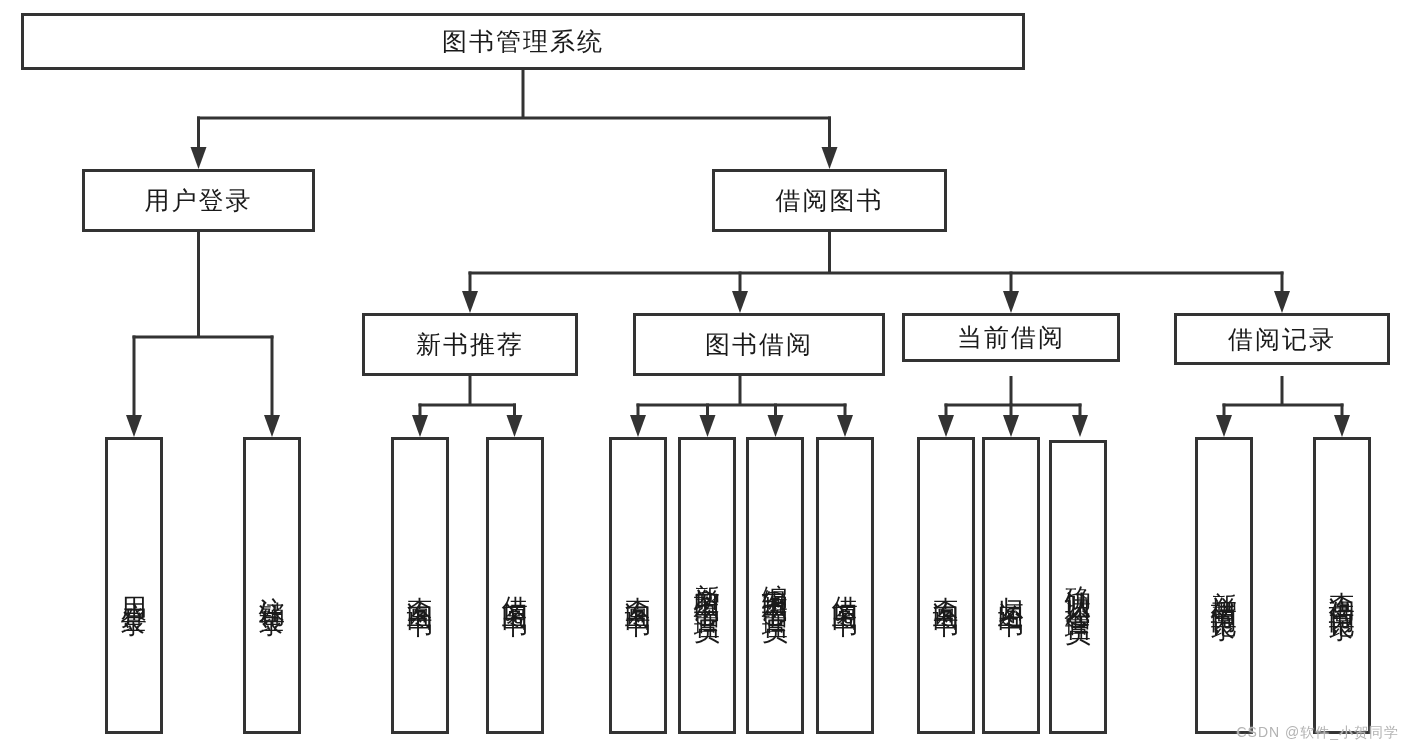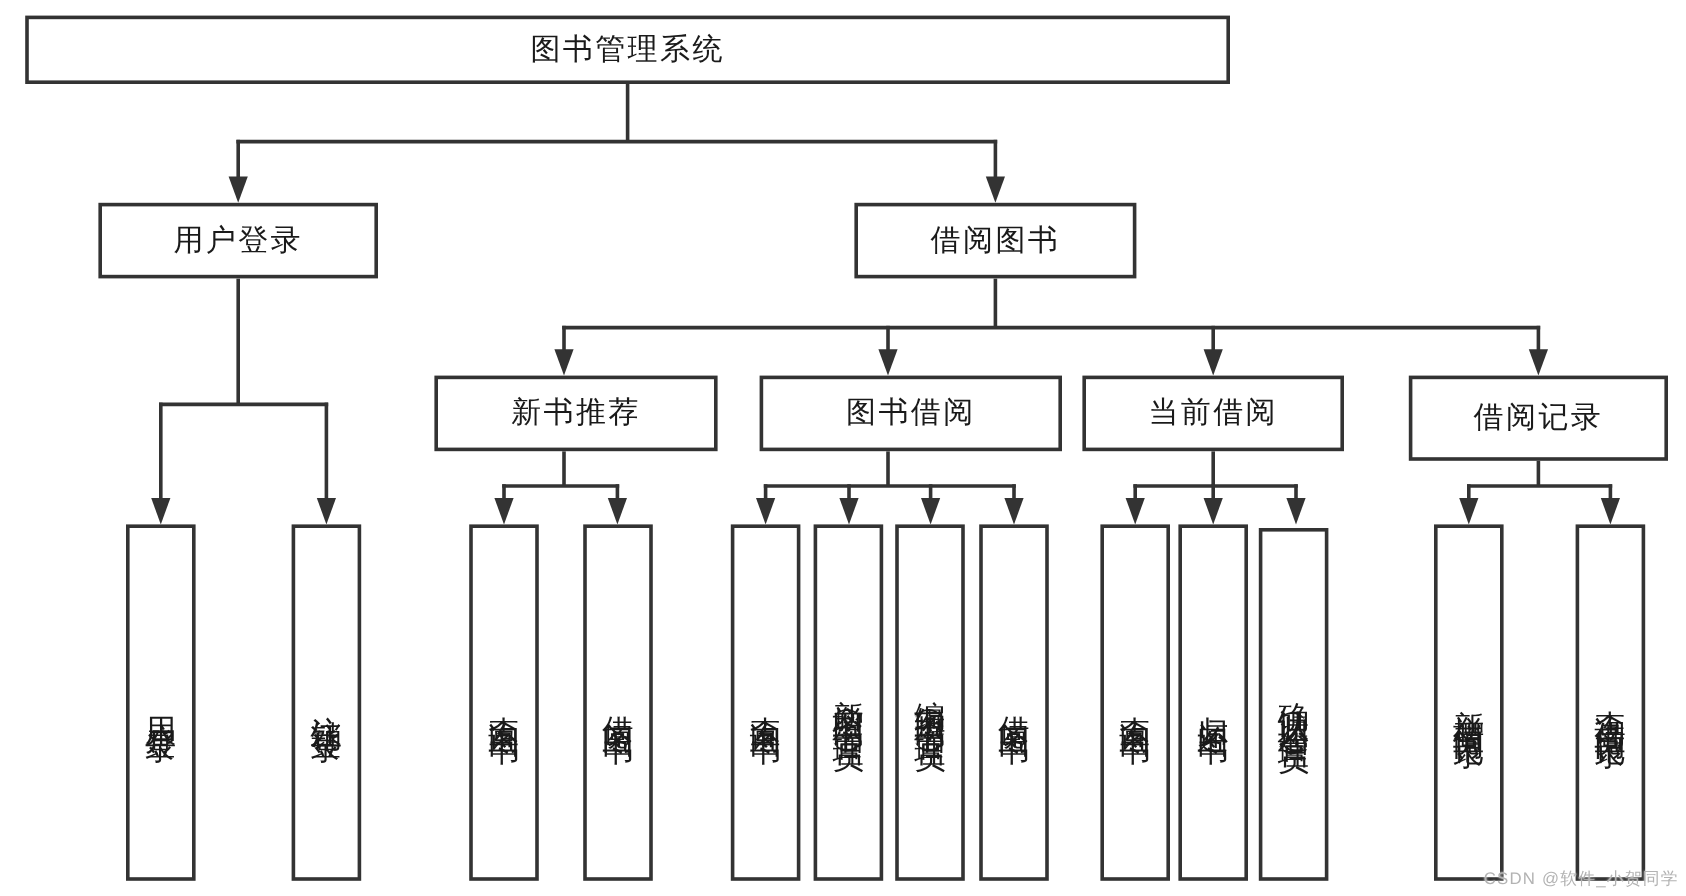"新书推荐" div.node { width: 236px -> 216px }
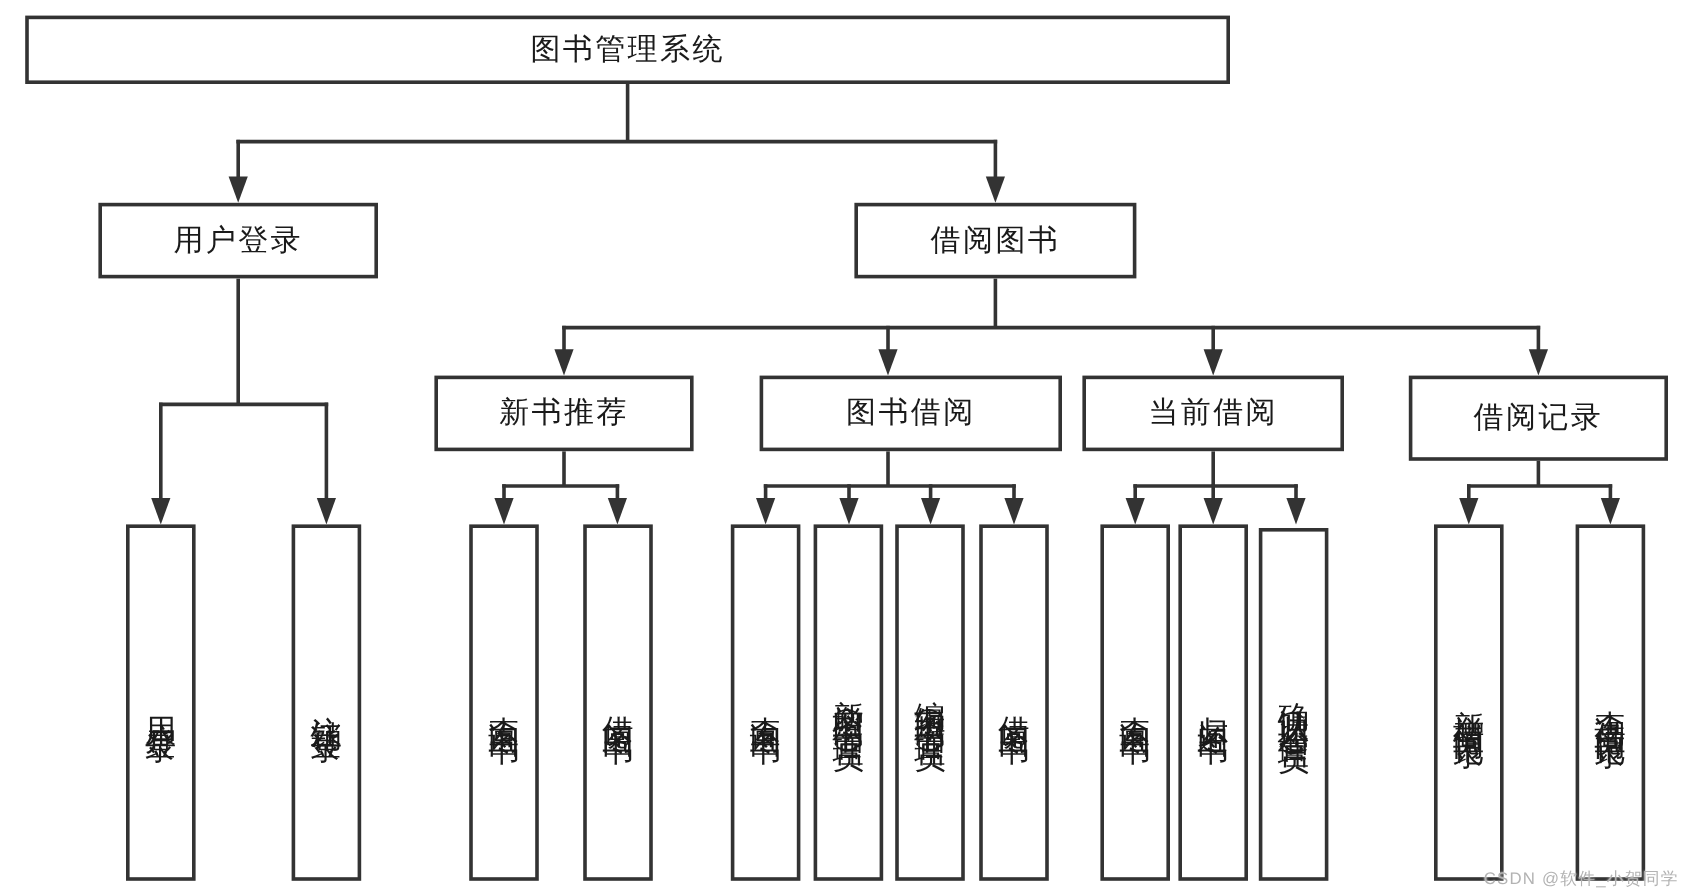"当前借阅" div.node { height: 63px -> 49px }
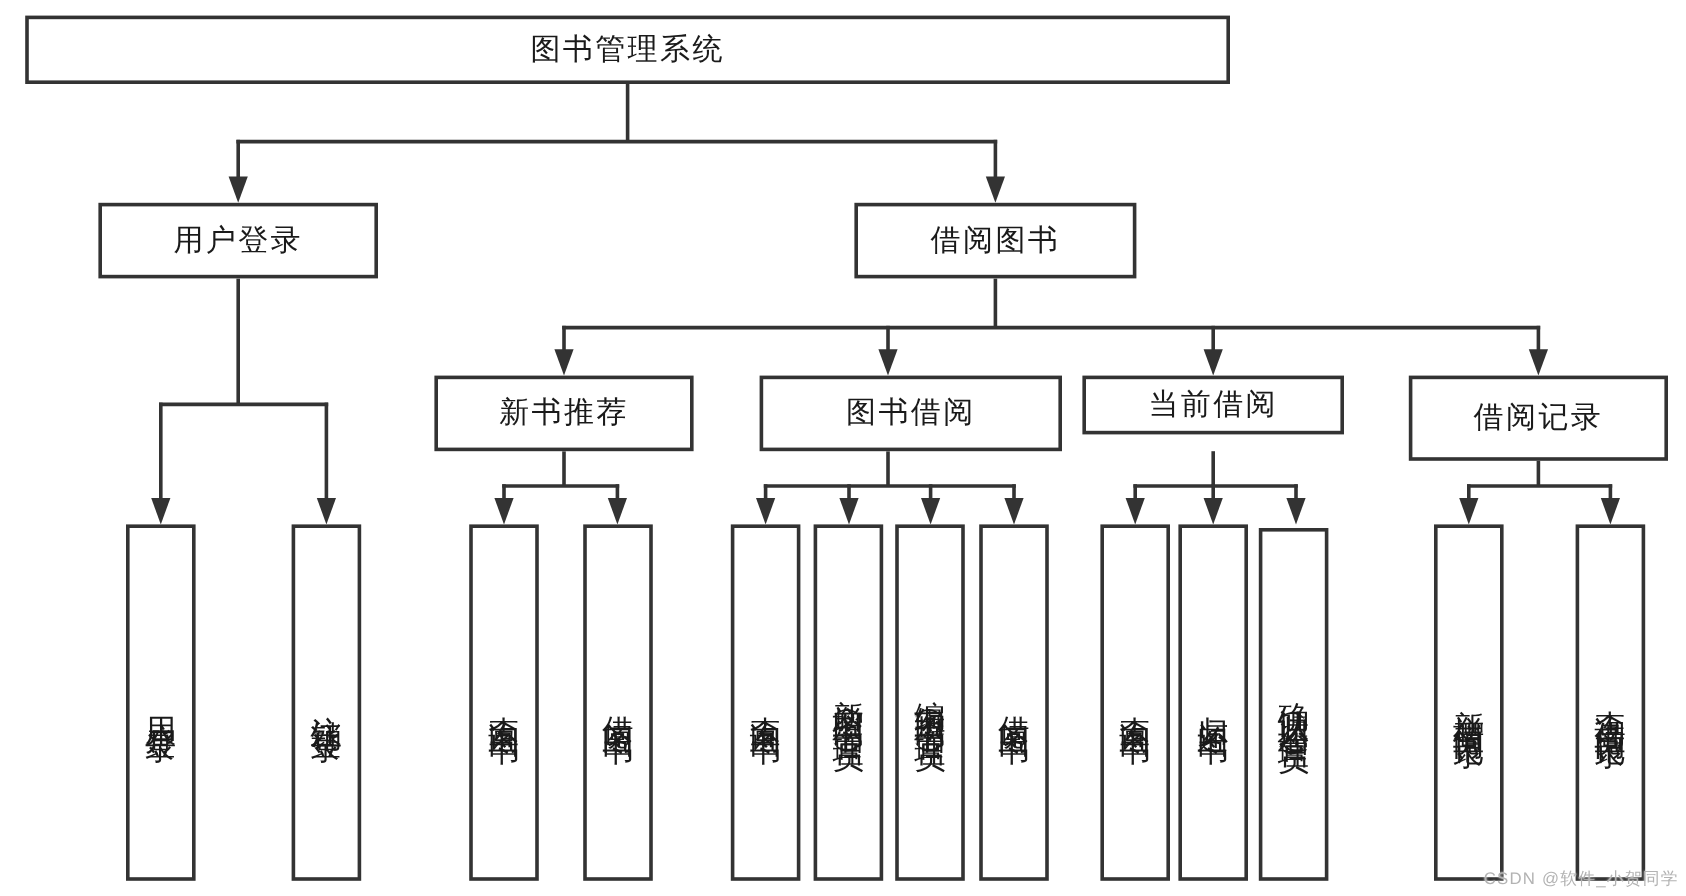"借阅记录" div.node { height: 71px -> 52px }
